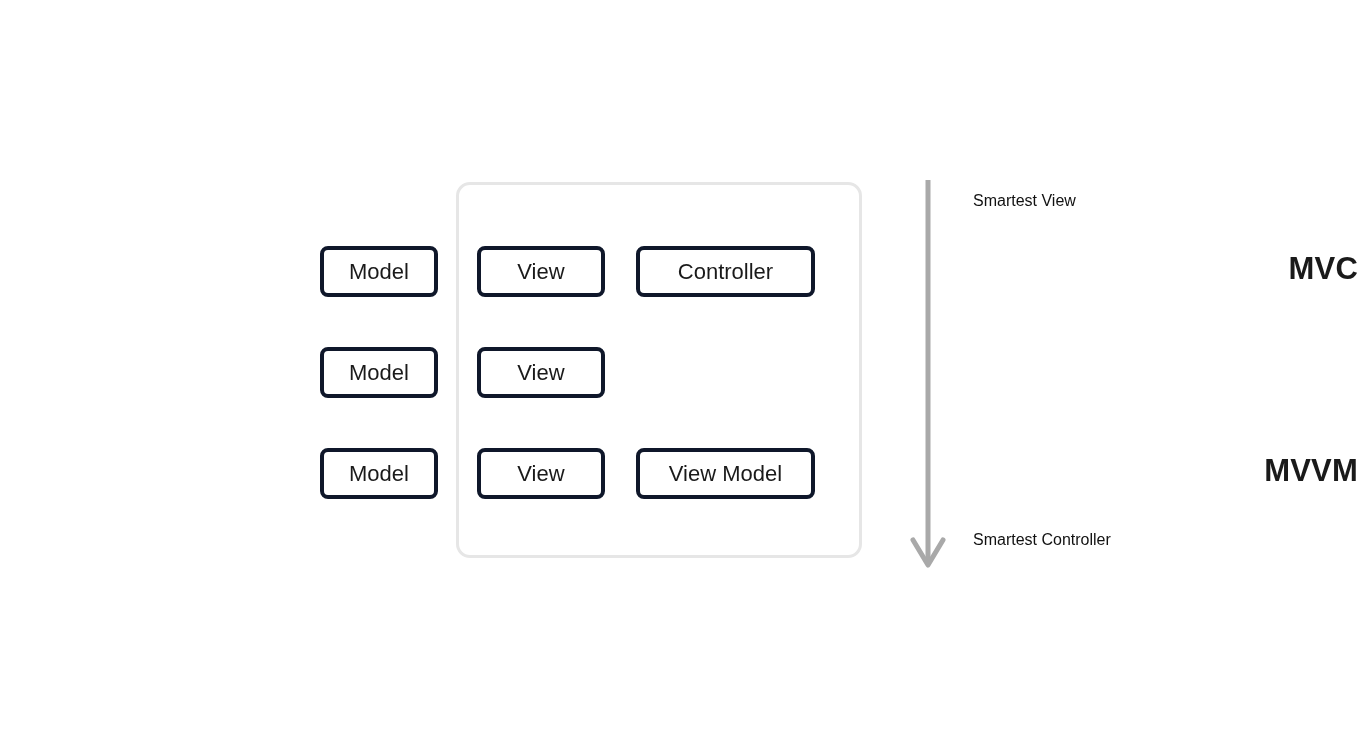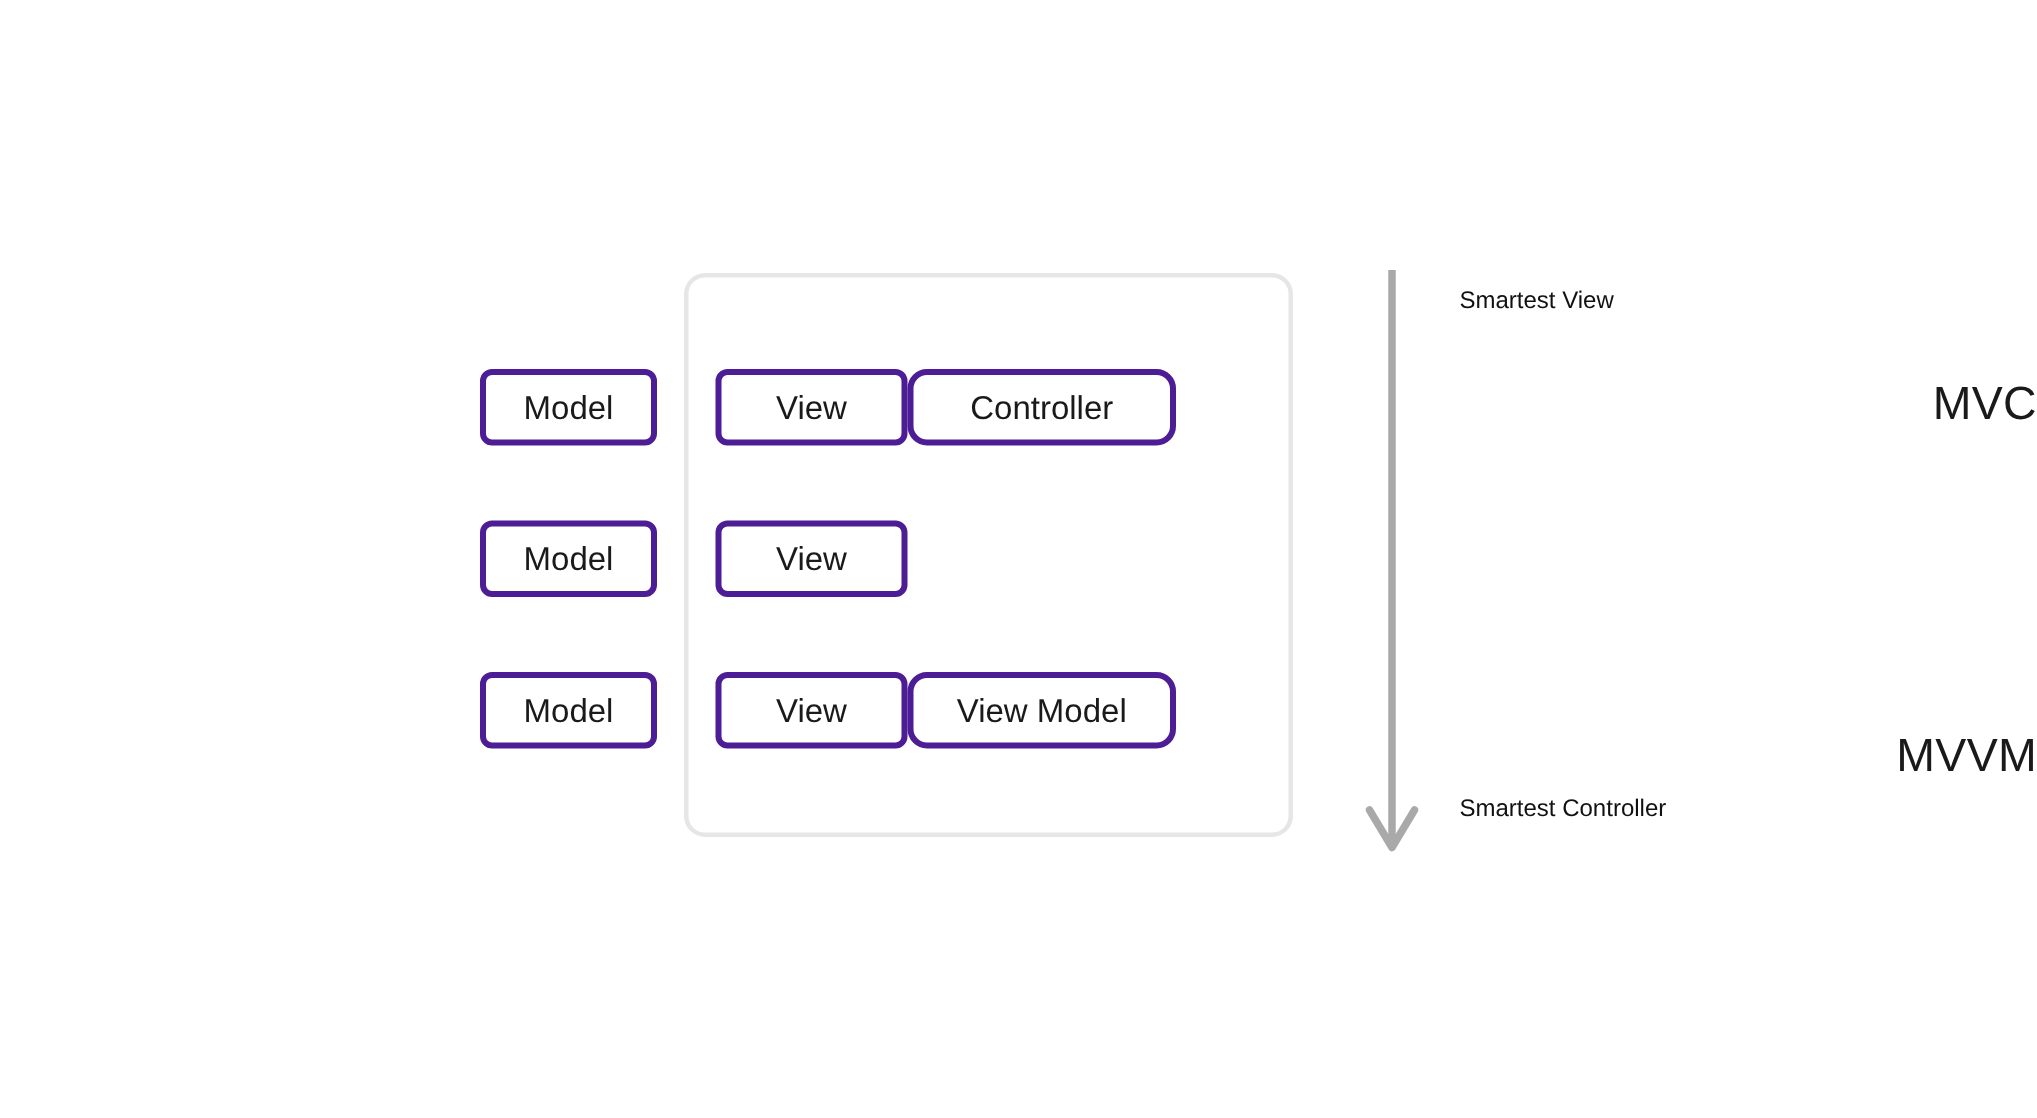"Model" .node-box { border: 4px solid #4c1d95 -> 4px solid #0f172a }
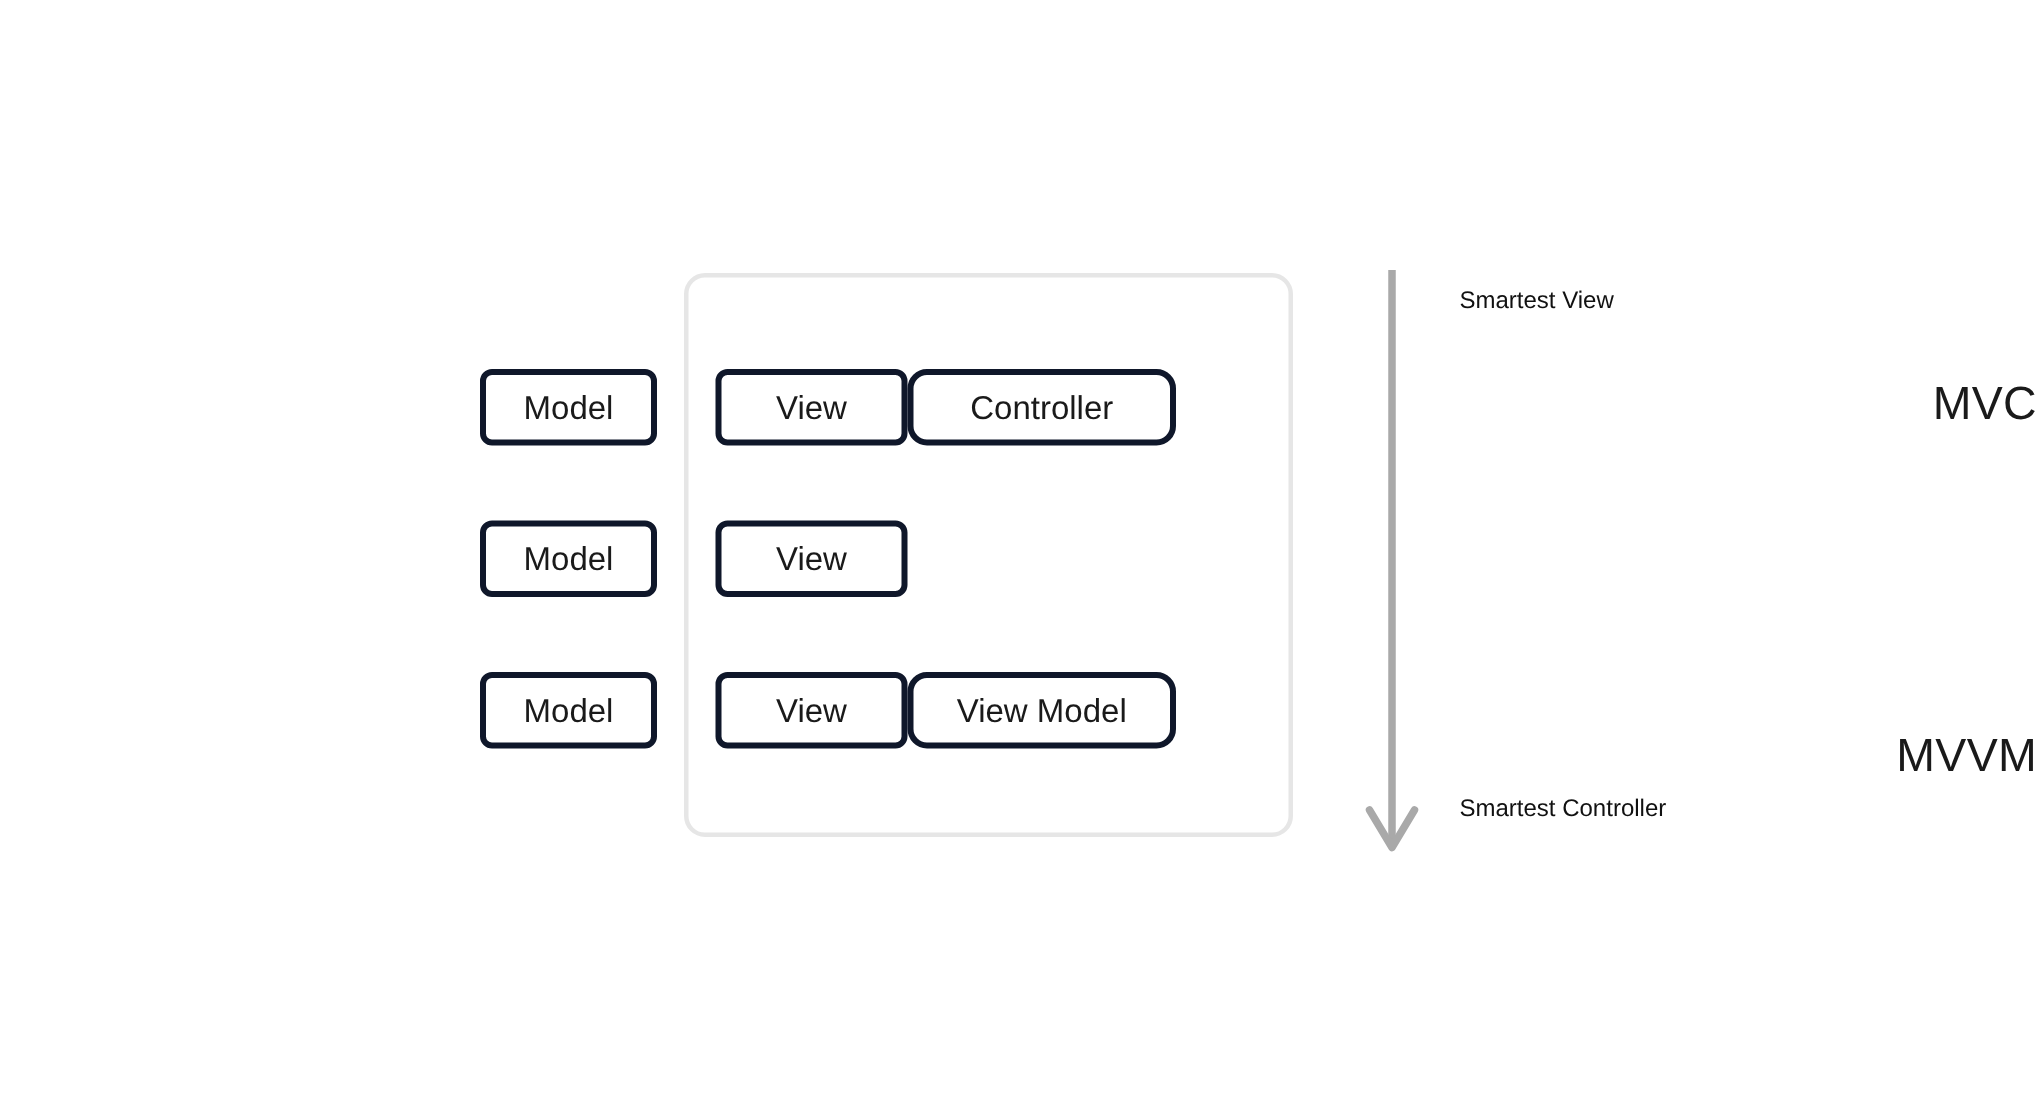"Controller" .col-third { border-radius: 13px -> none; left: 605px -> 636px }
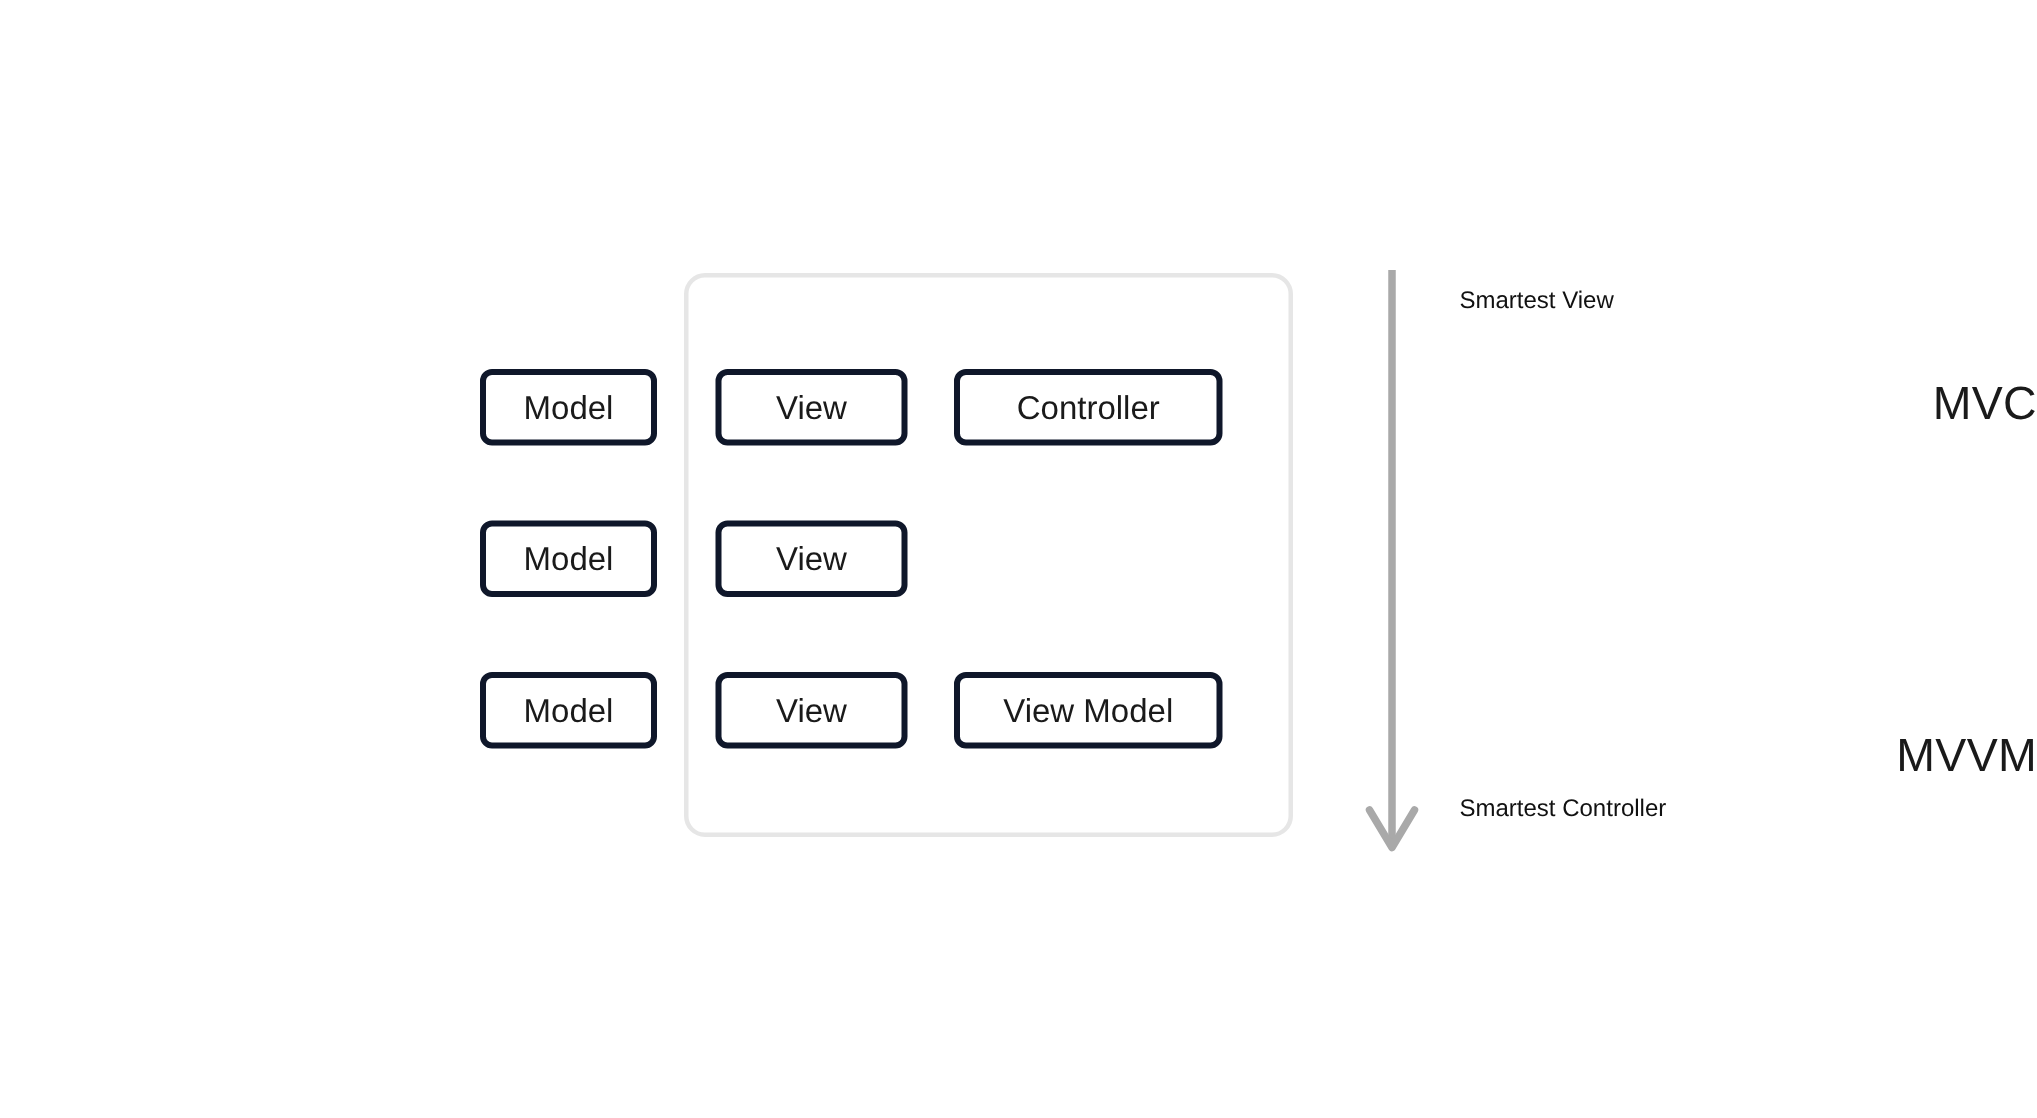"MVC" .row-label { font-weight: none -> bold }
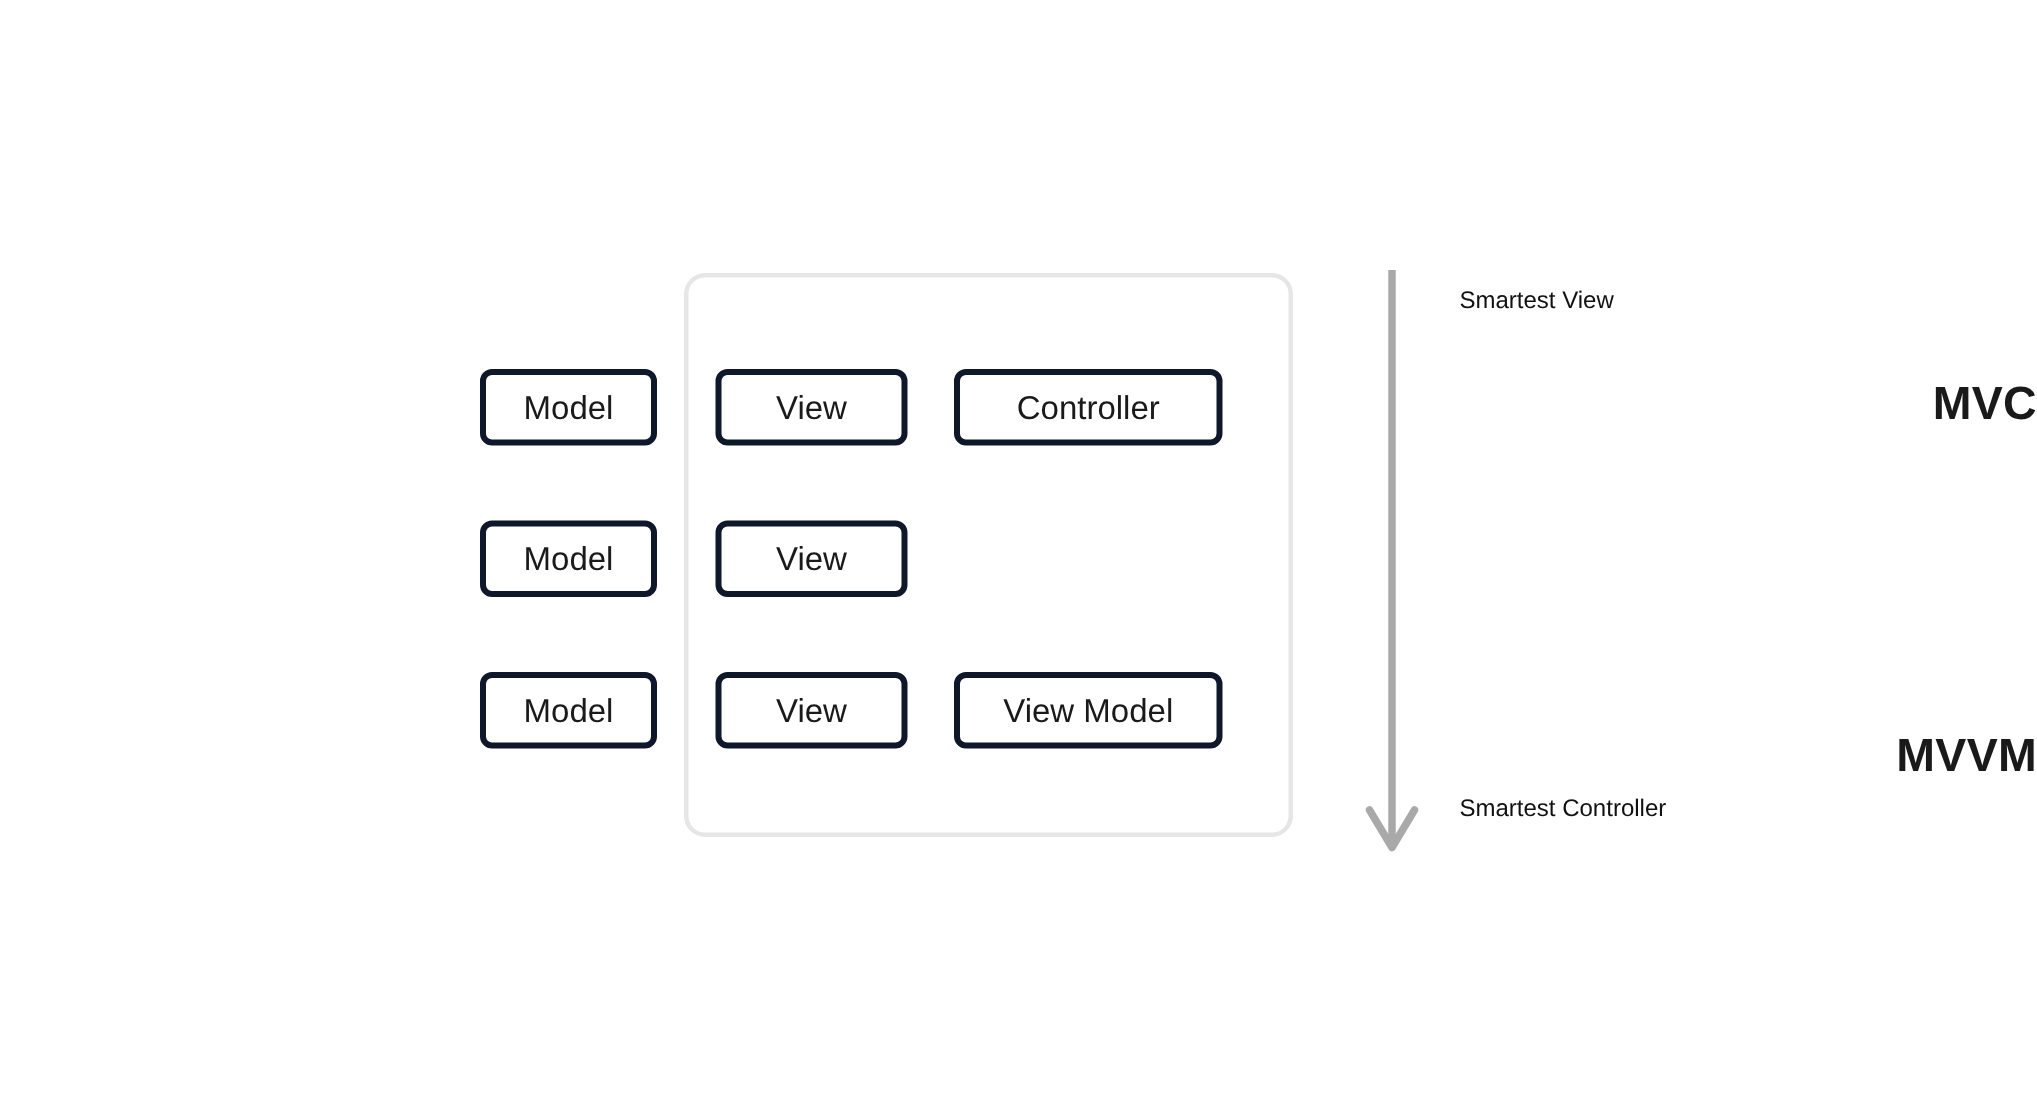"MVVM" .label-row-3 { margin-top: 33px -> none }
